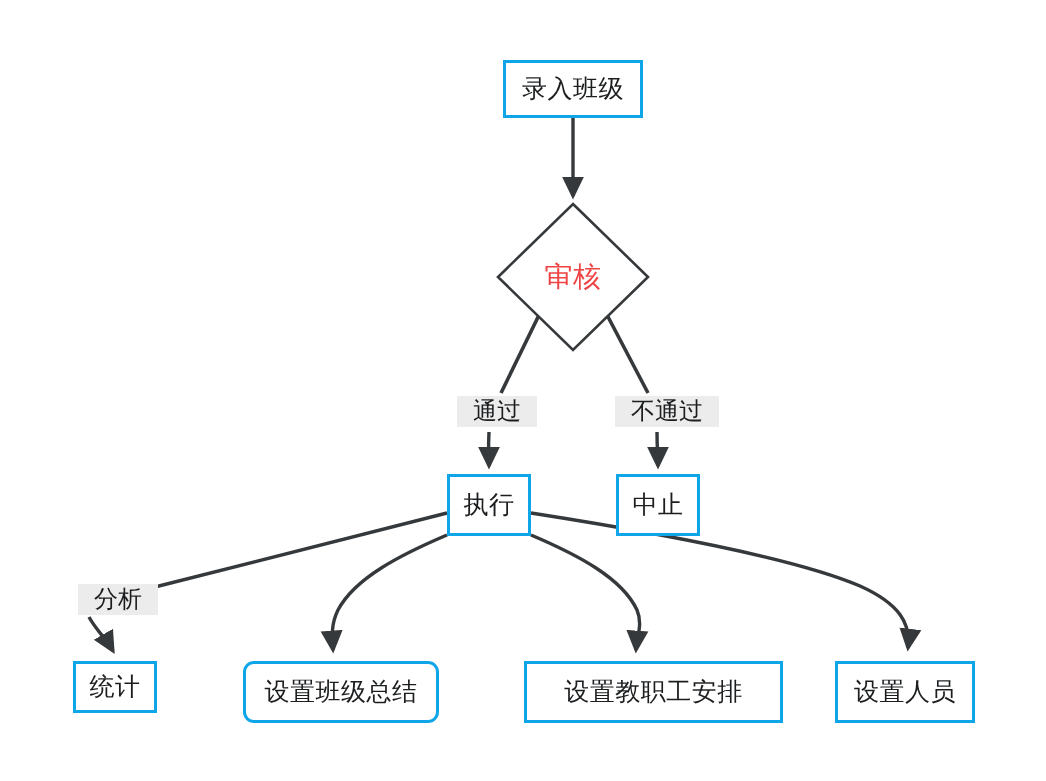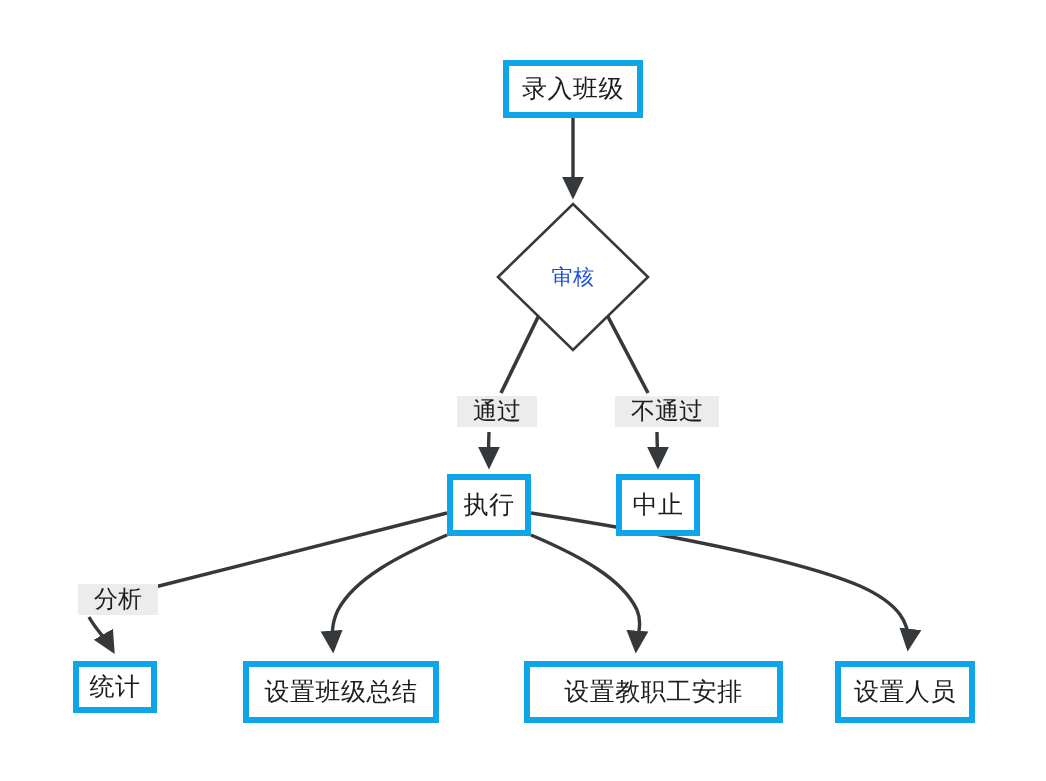"录入班级" .node { border: 6px solid #0ea5e9 -> 3px solid #0ea5e9 }
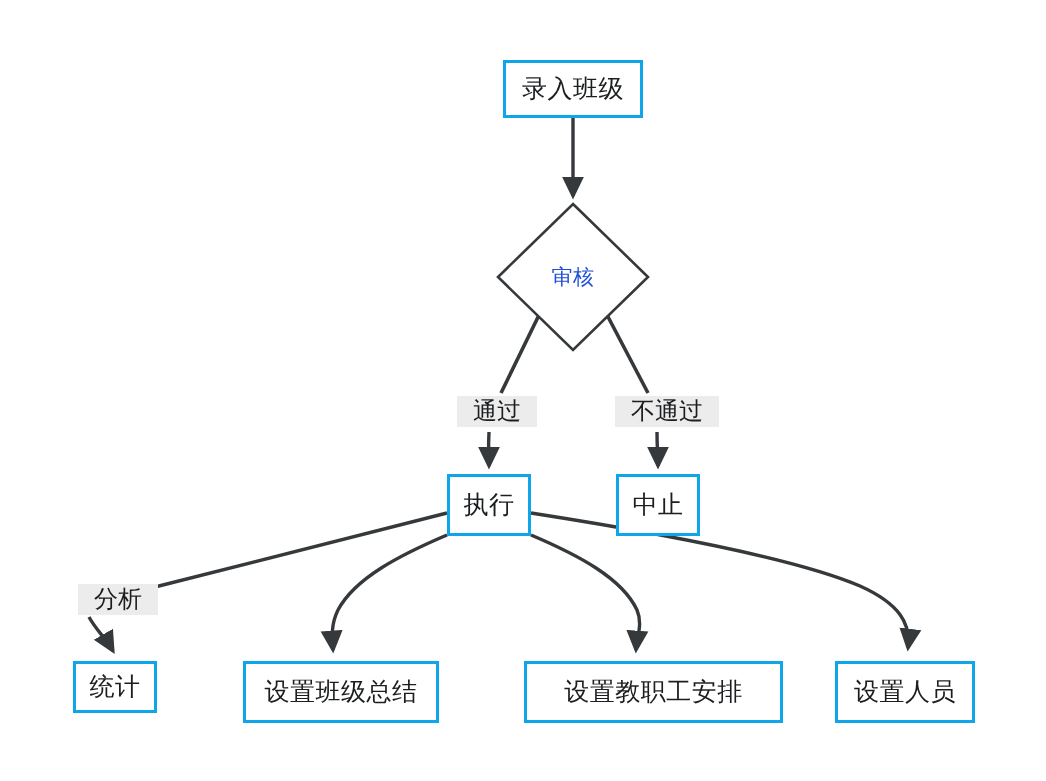"审核" .decision .dtext { color: #1d4ed8 -> #ef4444; font-size: 21px -> 28px }
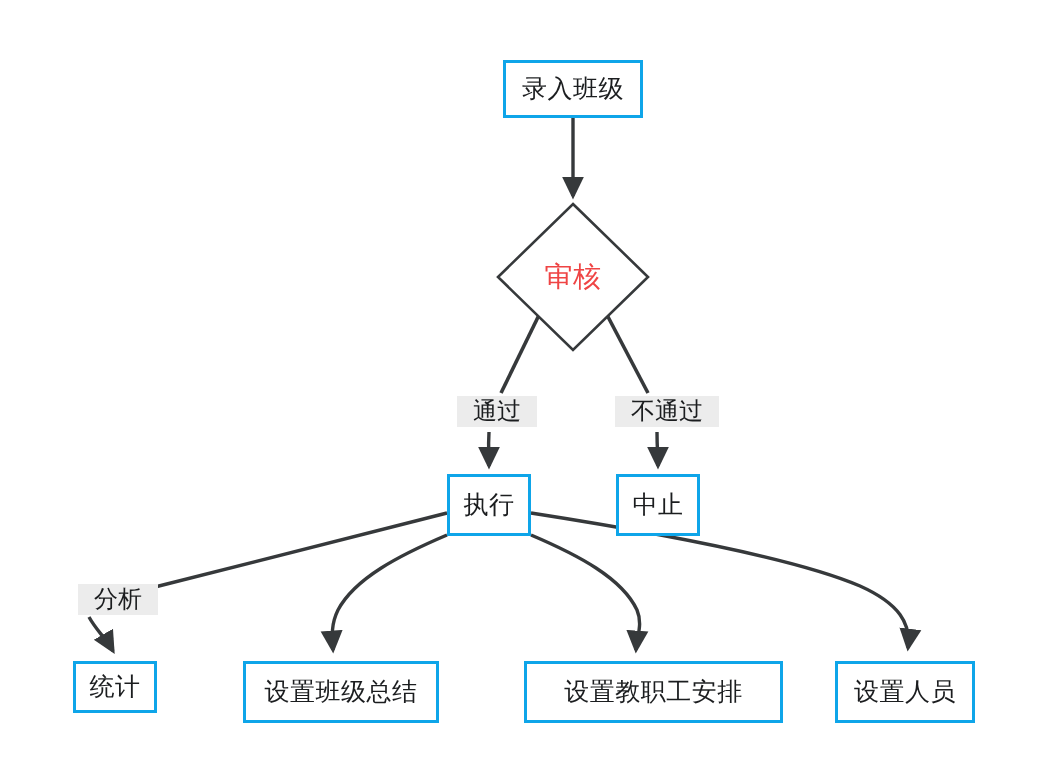"设置班级总结" div.node { border-radius: none -> 11px }
